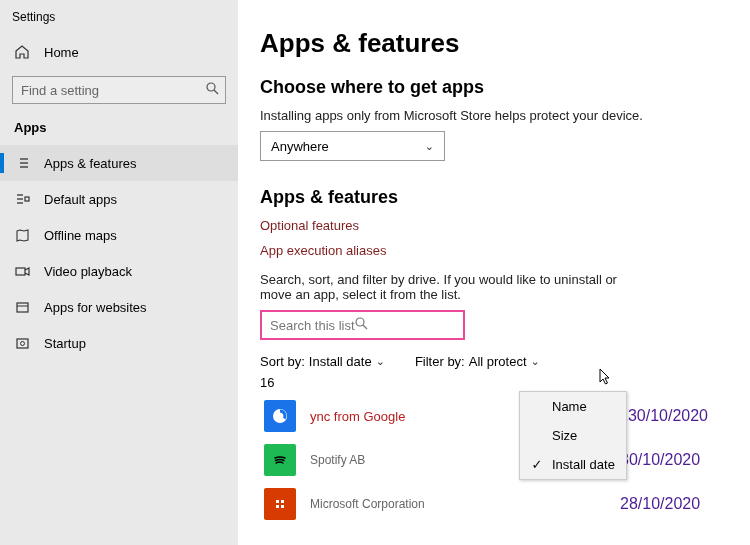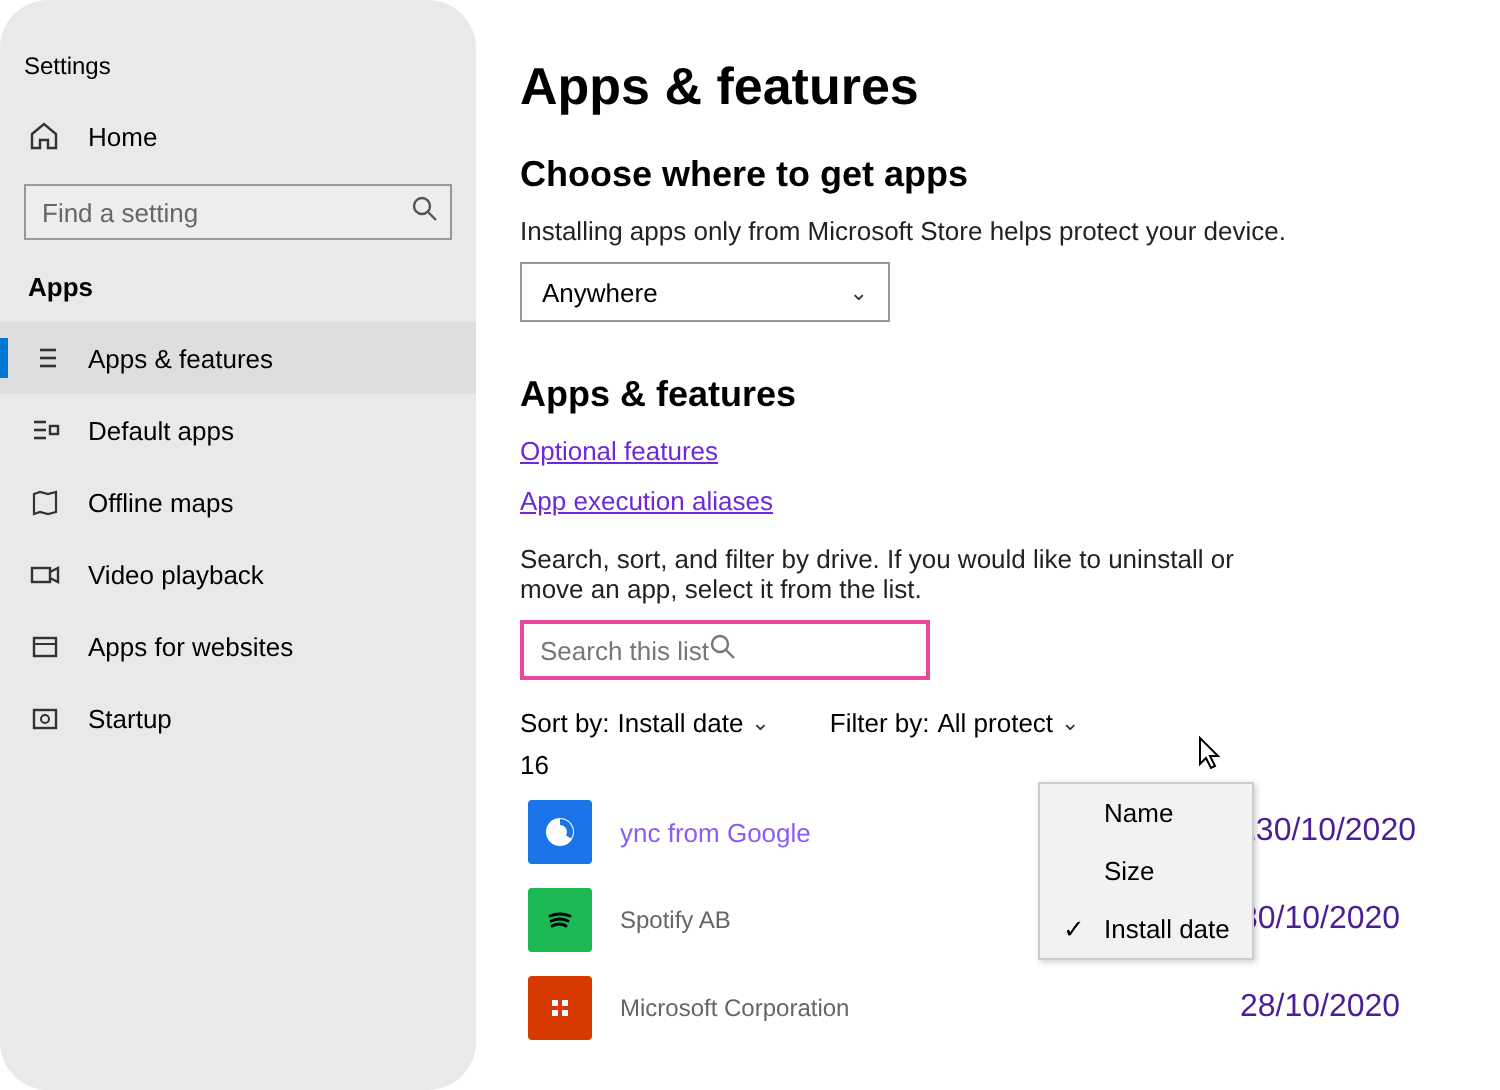"Settings" .sidebar { border-radius: 24px -> none; padding-top: 24px -> 8px }
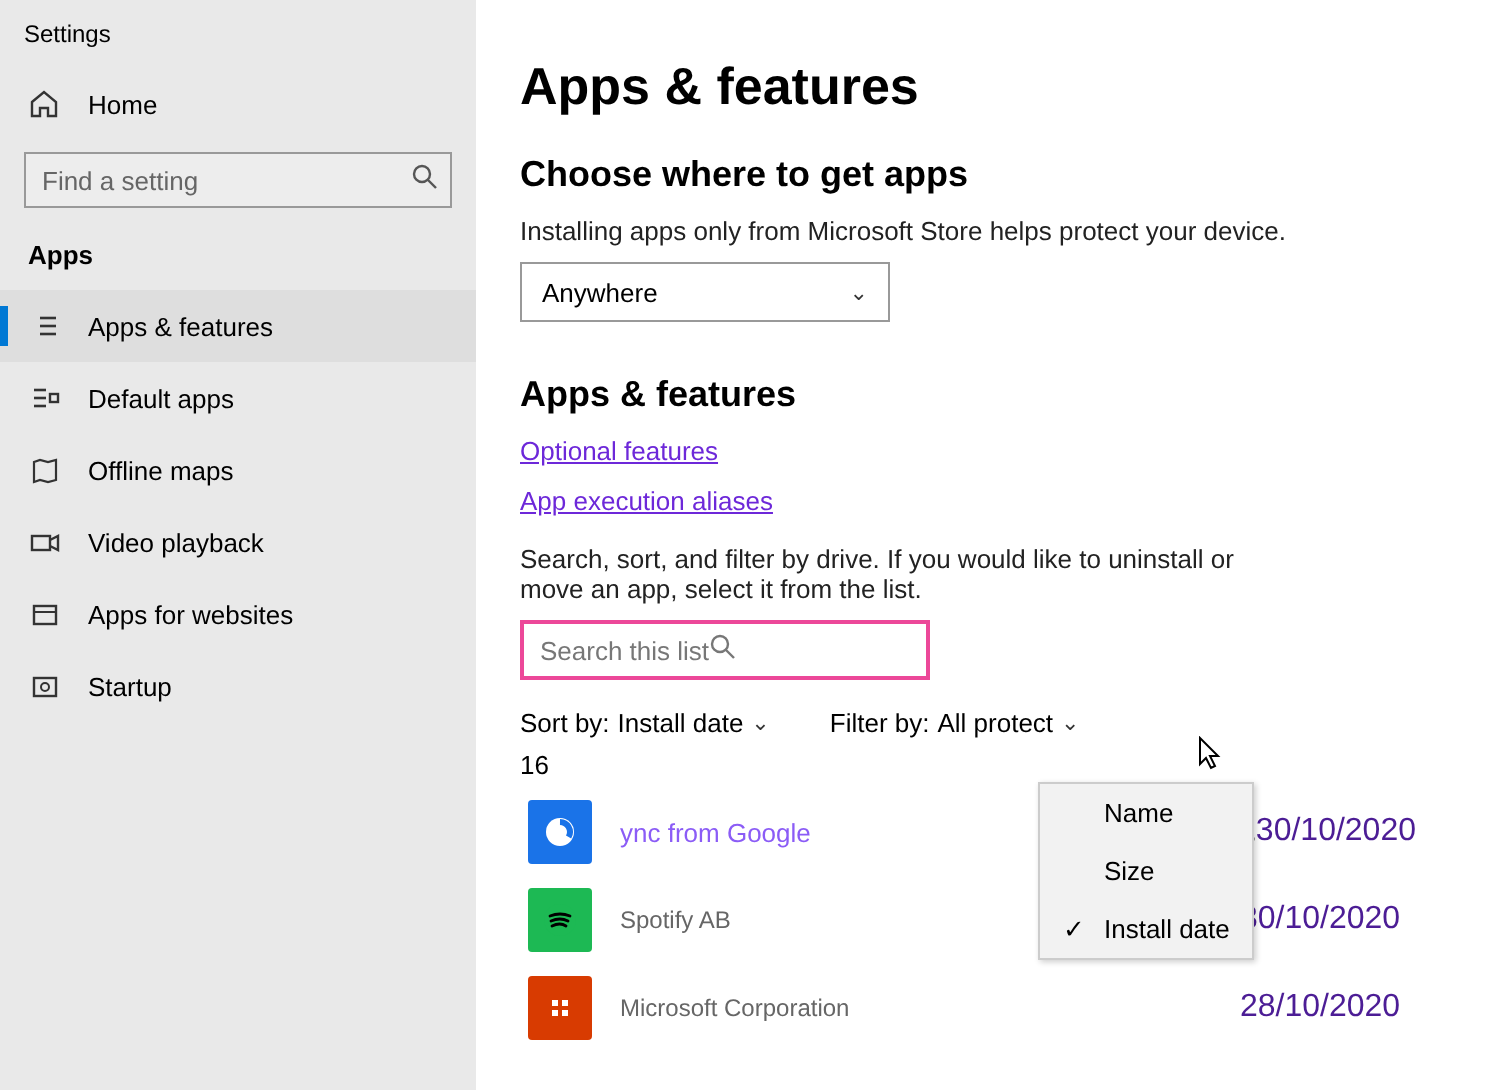"Optional features" .link { color: #6d28d9 -> #7f1d1d; text-decoration: underline -> none }
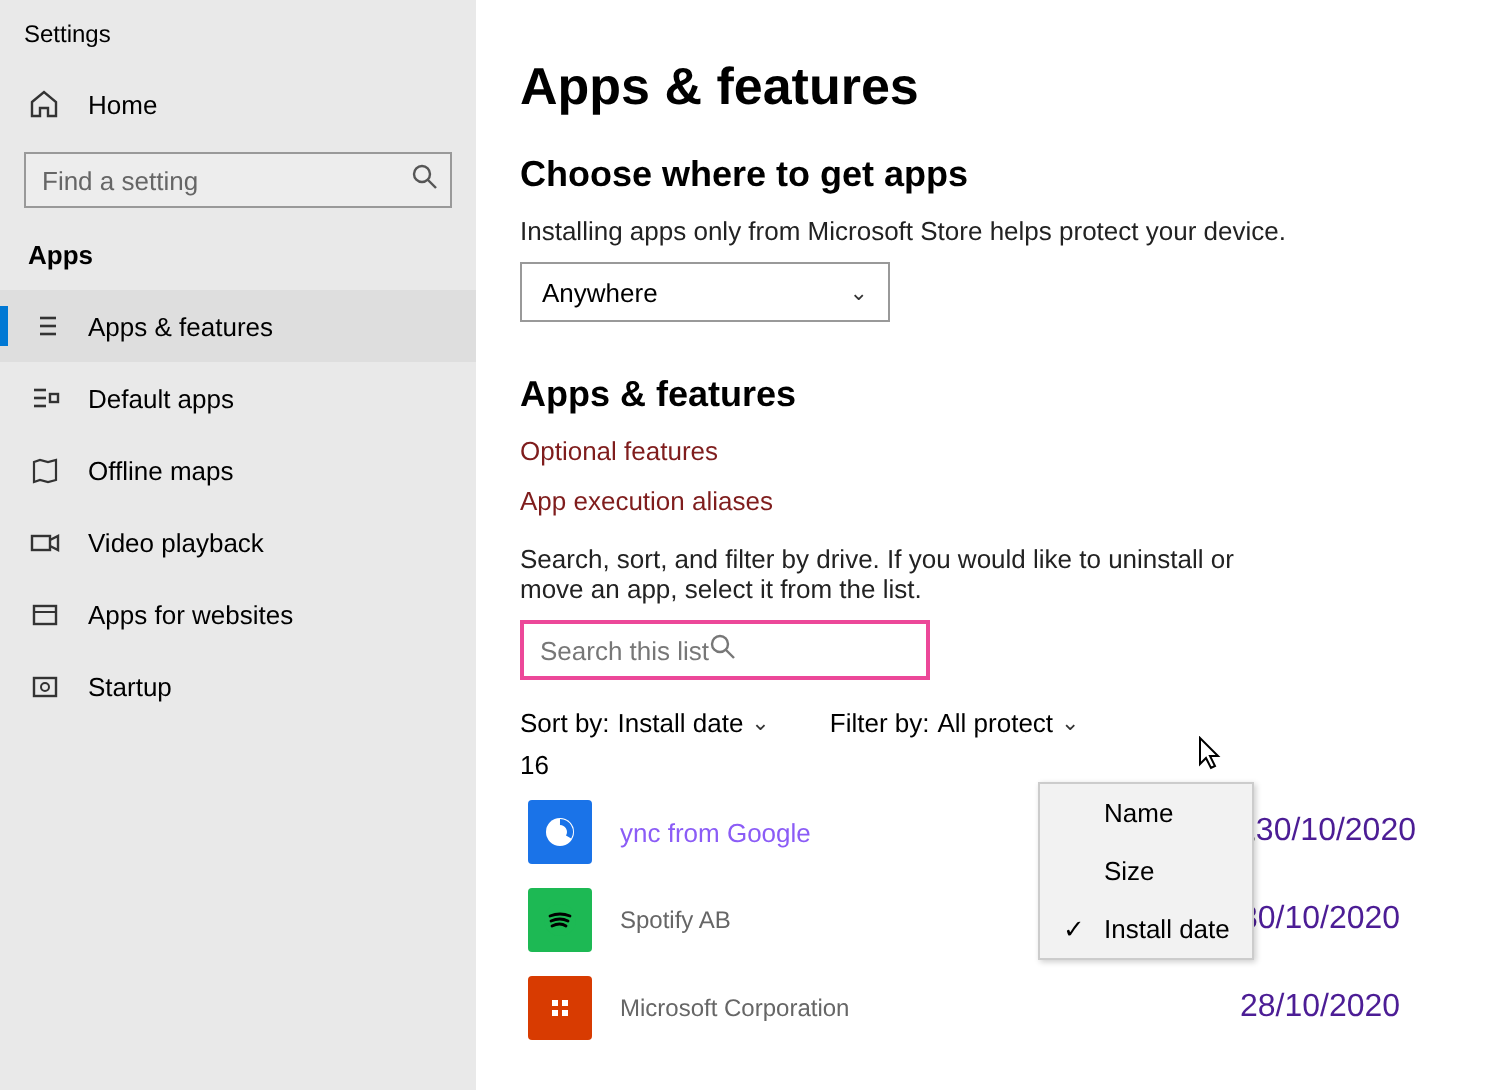"ync from Google" .app-name { color: #8b5cf6 -> #b91c1c }
